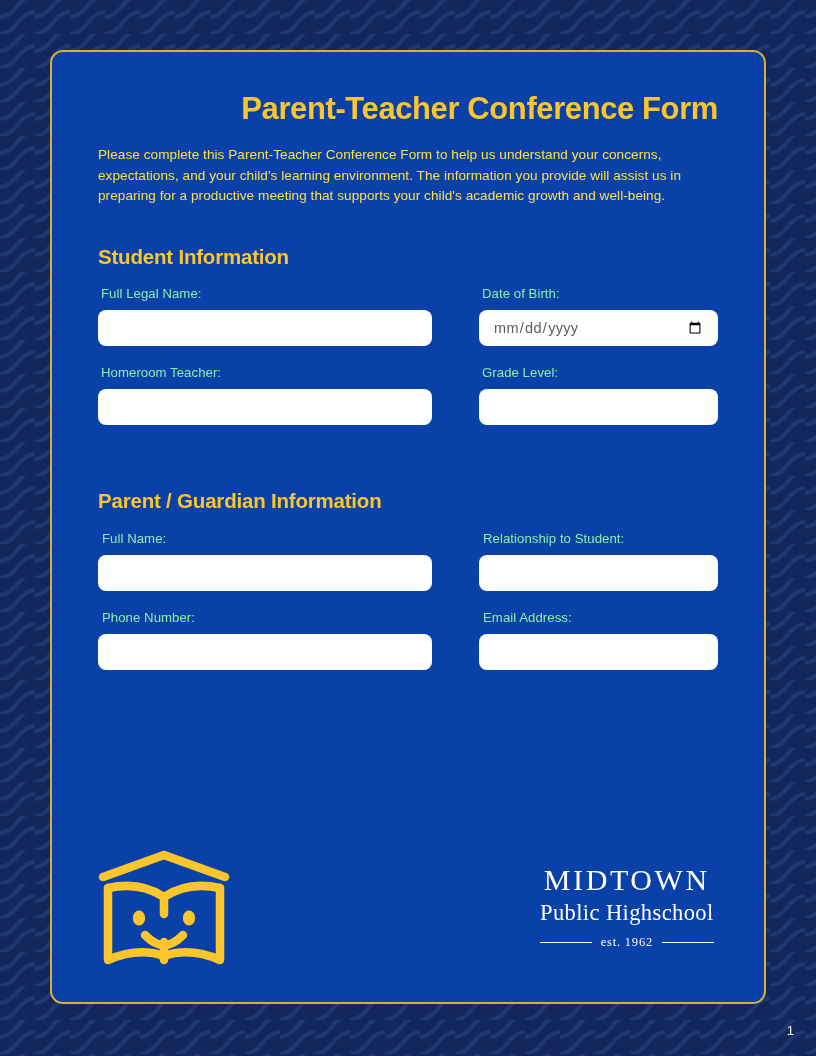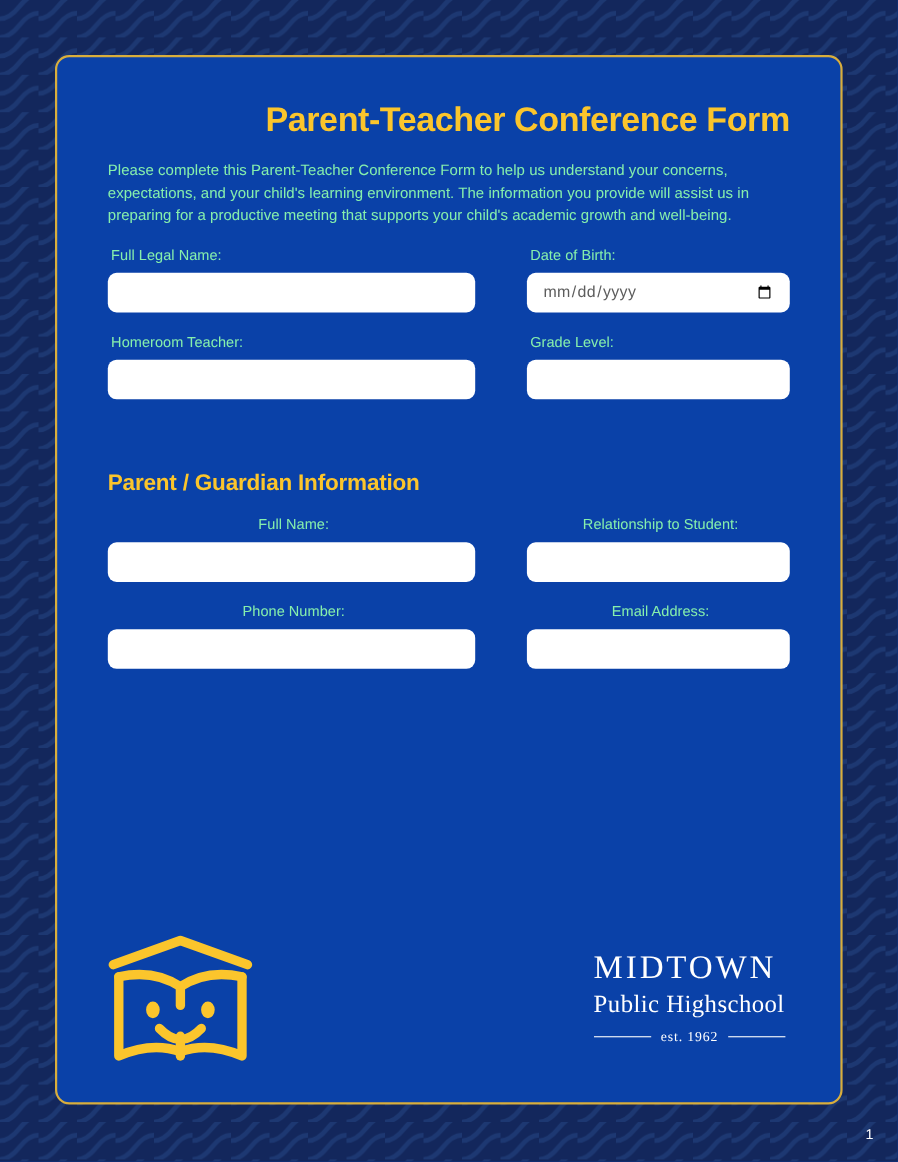"Please complete this Parent-Teacher" #form-intro { color: #86efac -> #fde047 }
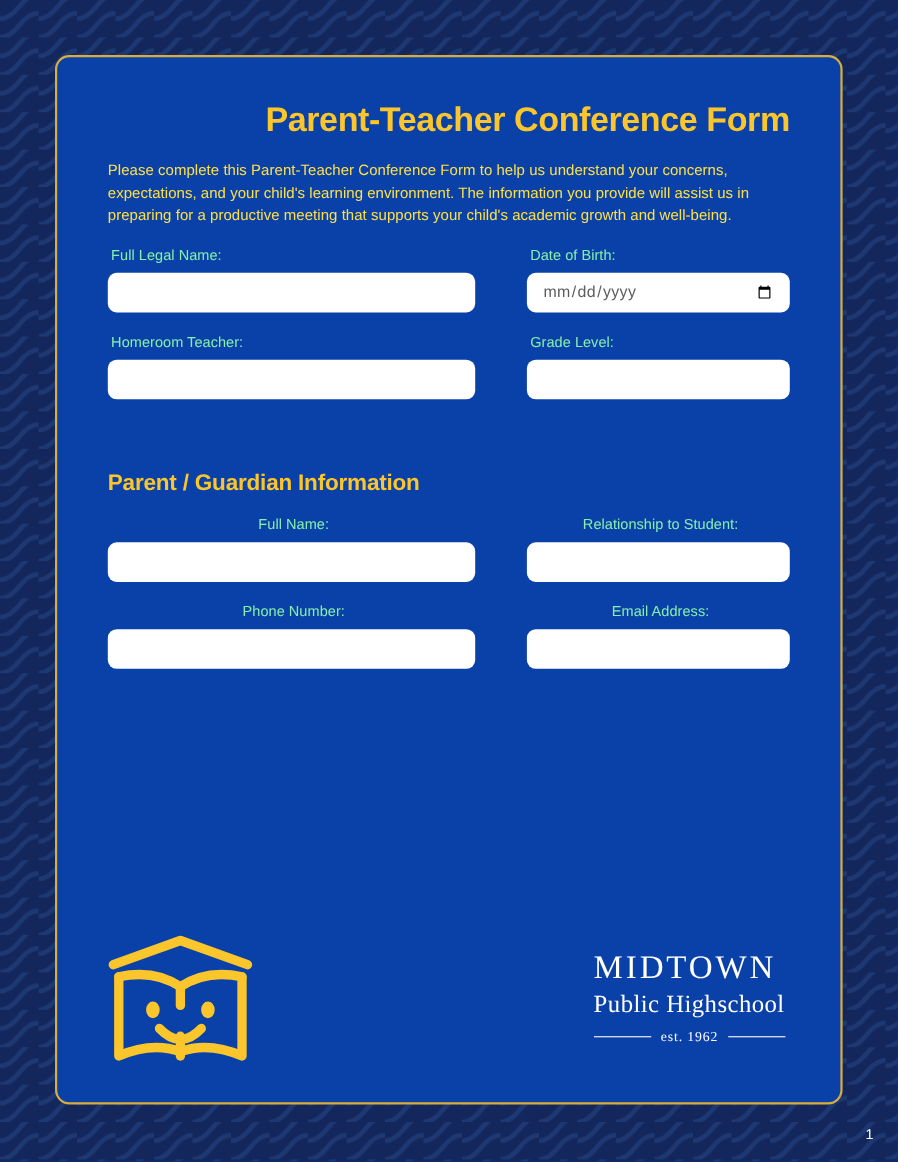"Student Information" h2.section-heading { html: none -> <h2>Student Information</h2> }
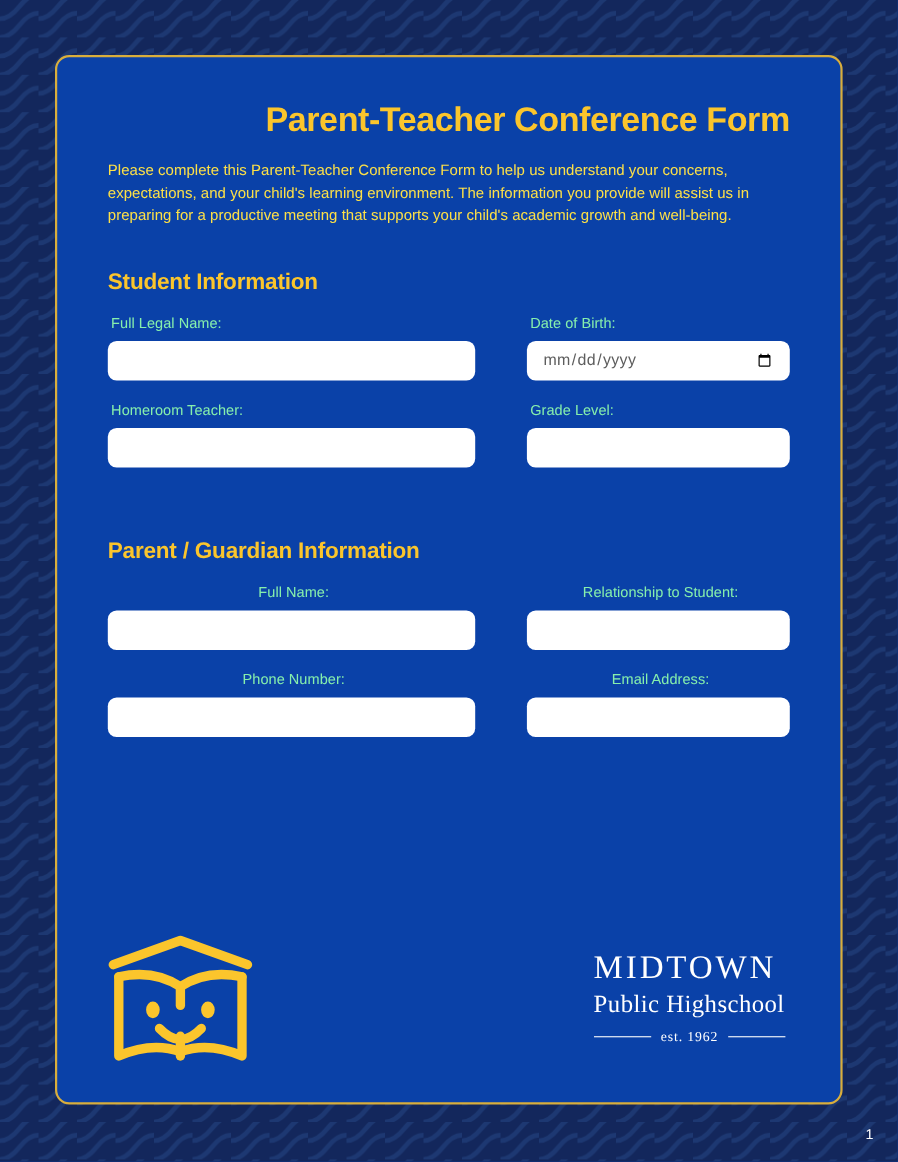"Full Name:" #parent-fields .field-label { text-align: center -> none }
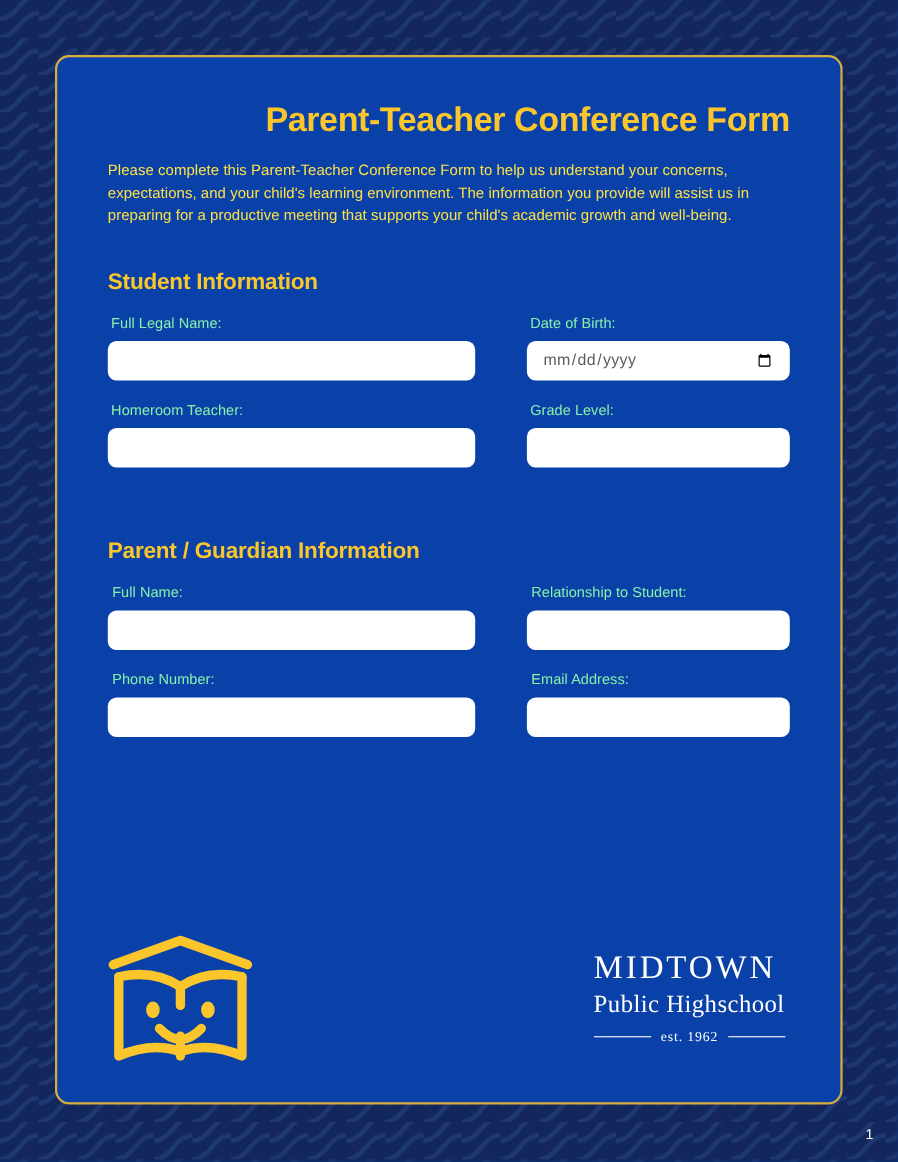"MIDTOWN" #school-name-block { text-align: left -> center }
